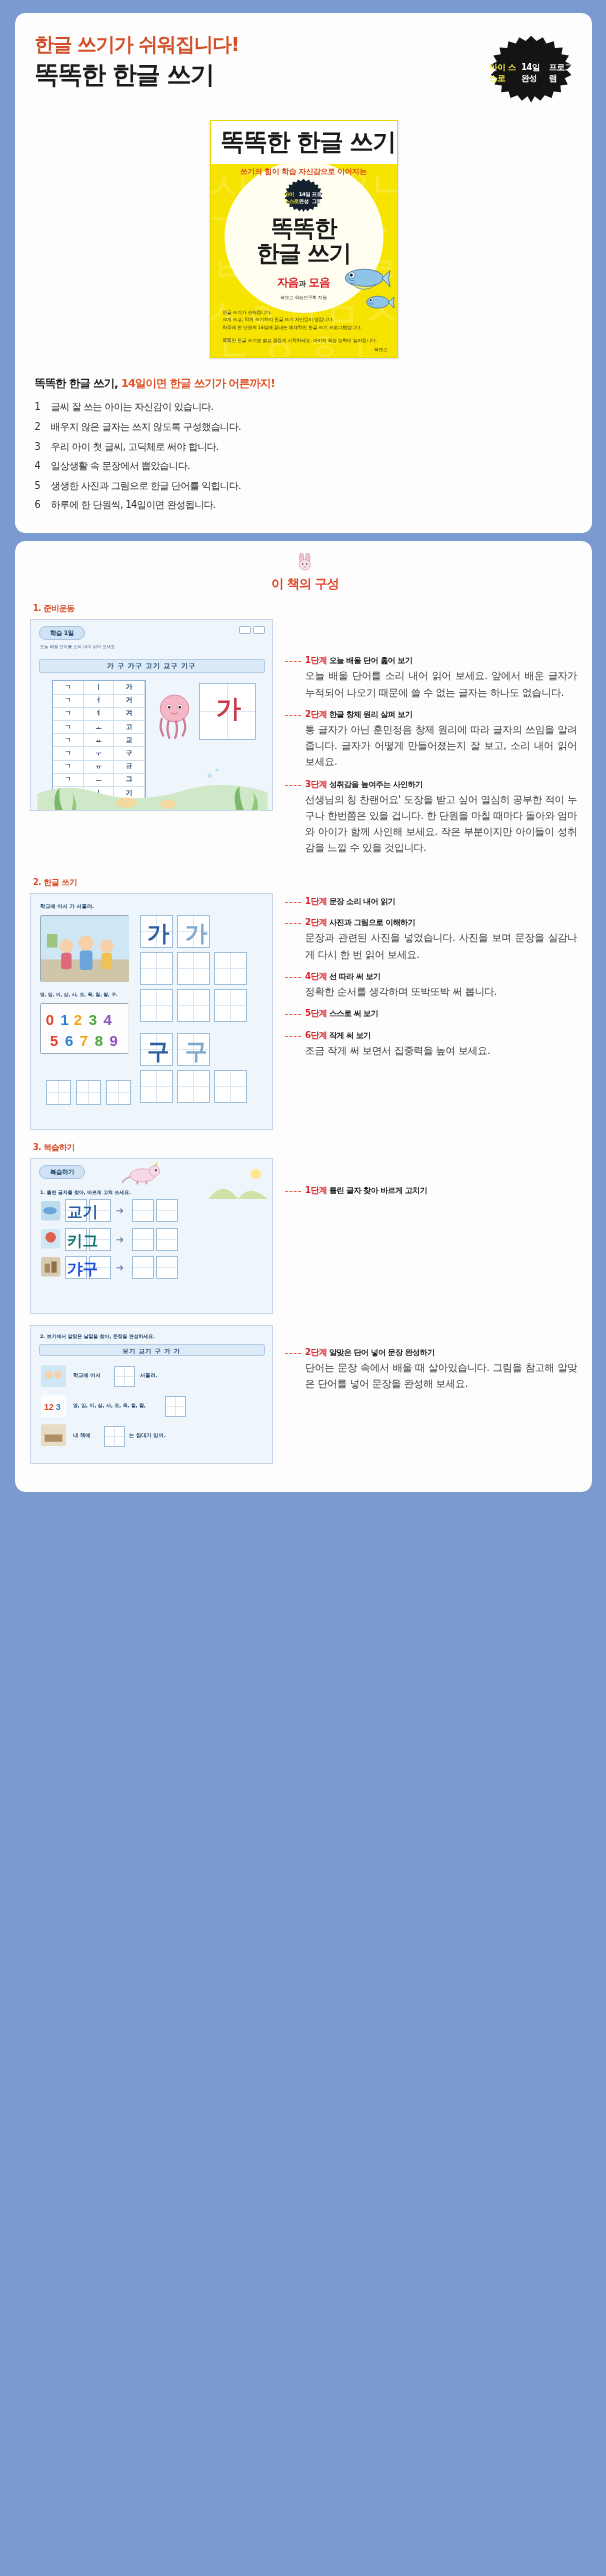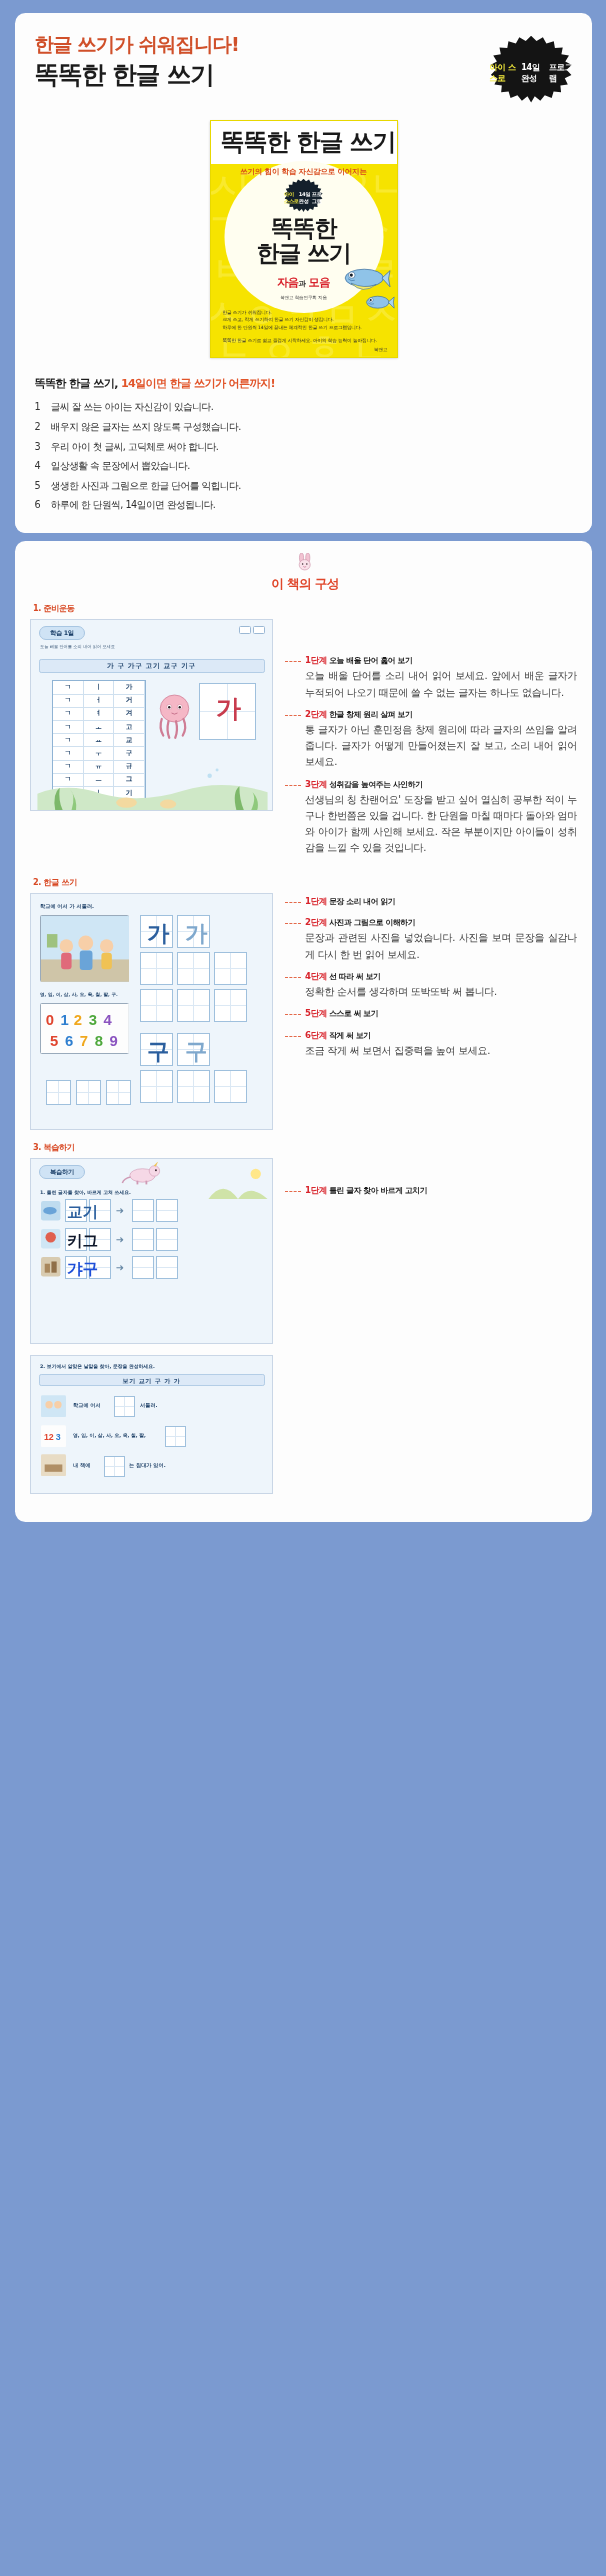"교기" .scan.h3 { height: 186px -> 156px }
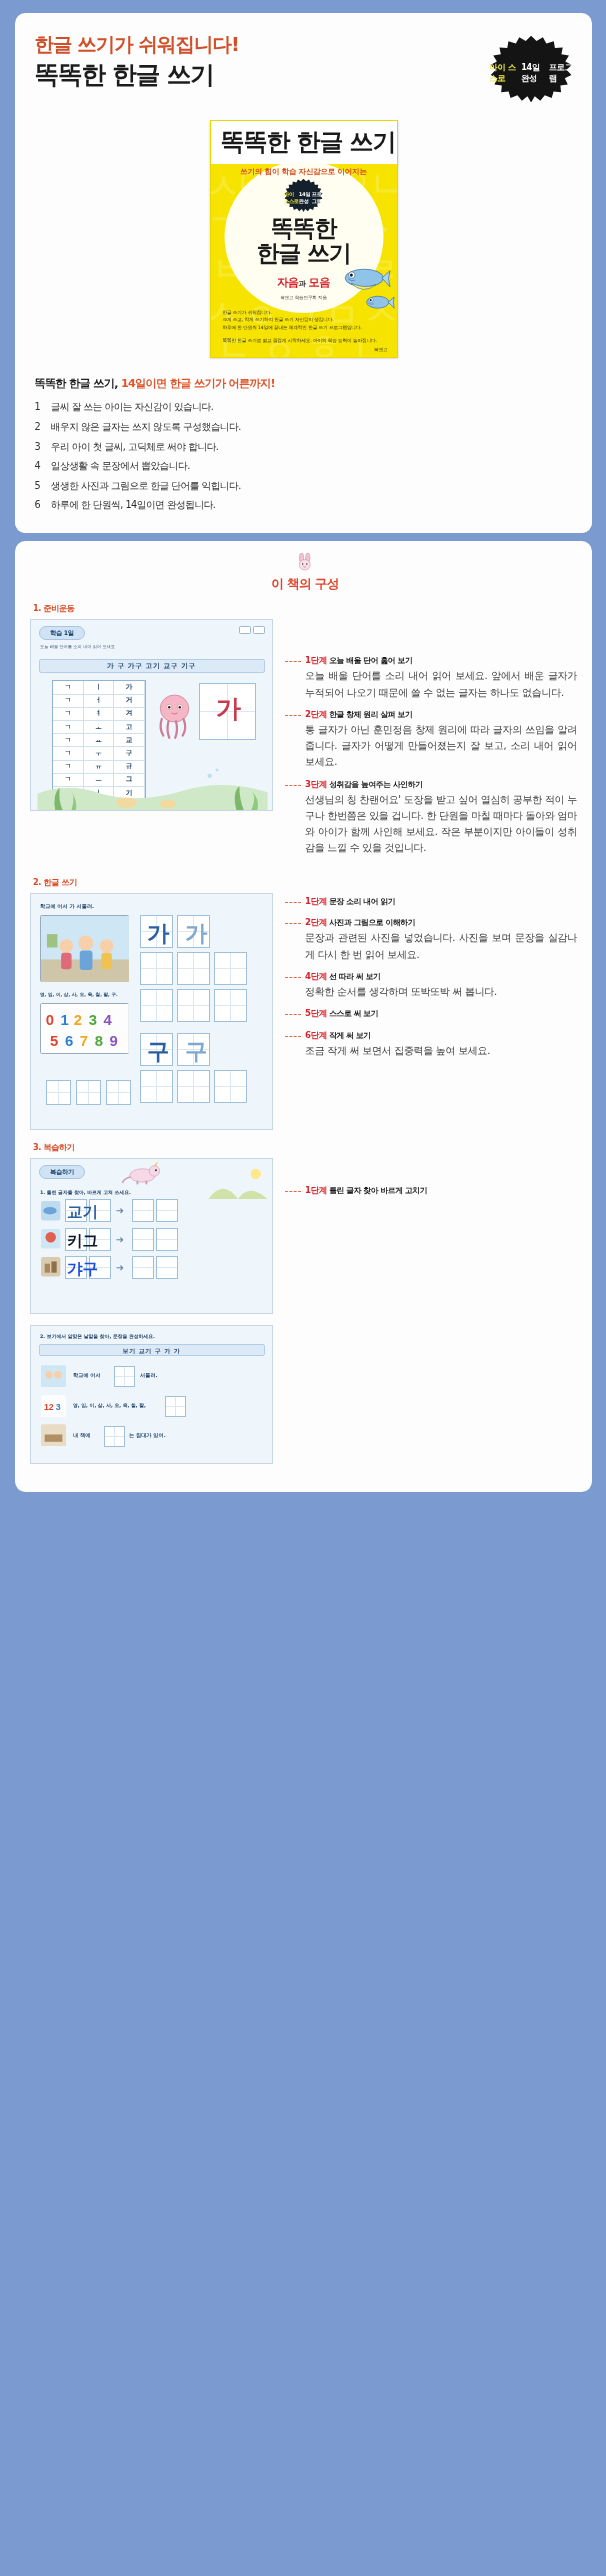"키그" div { color: #0f172a -> #0f766e }
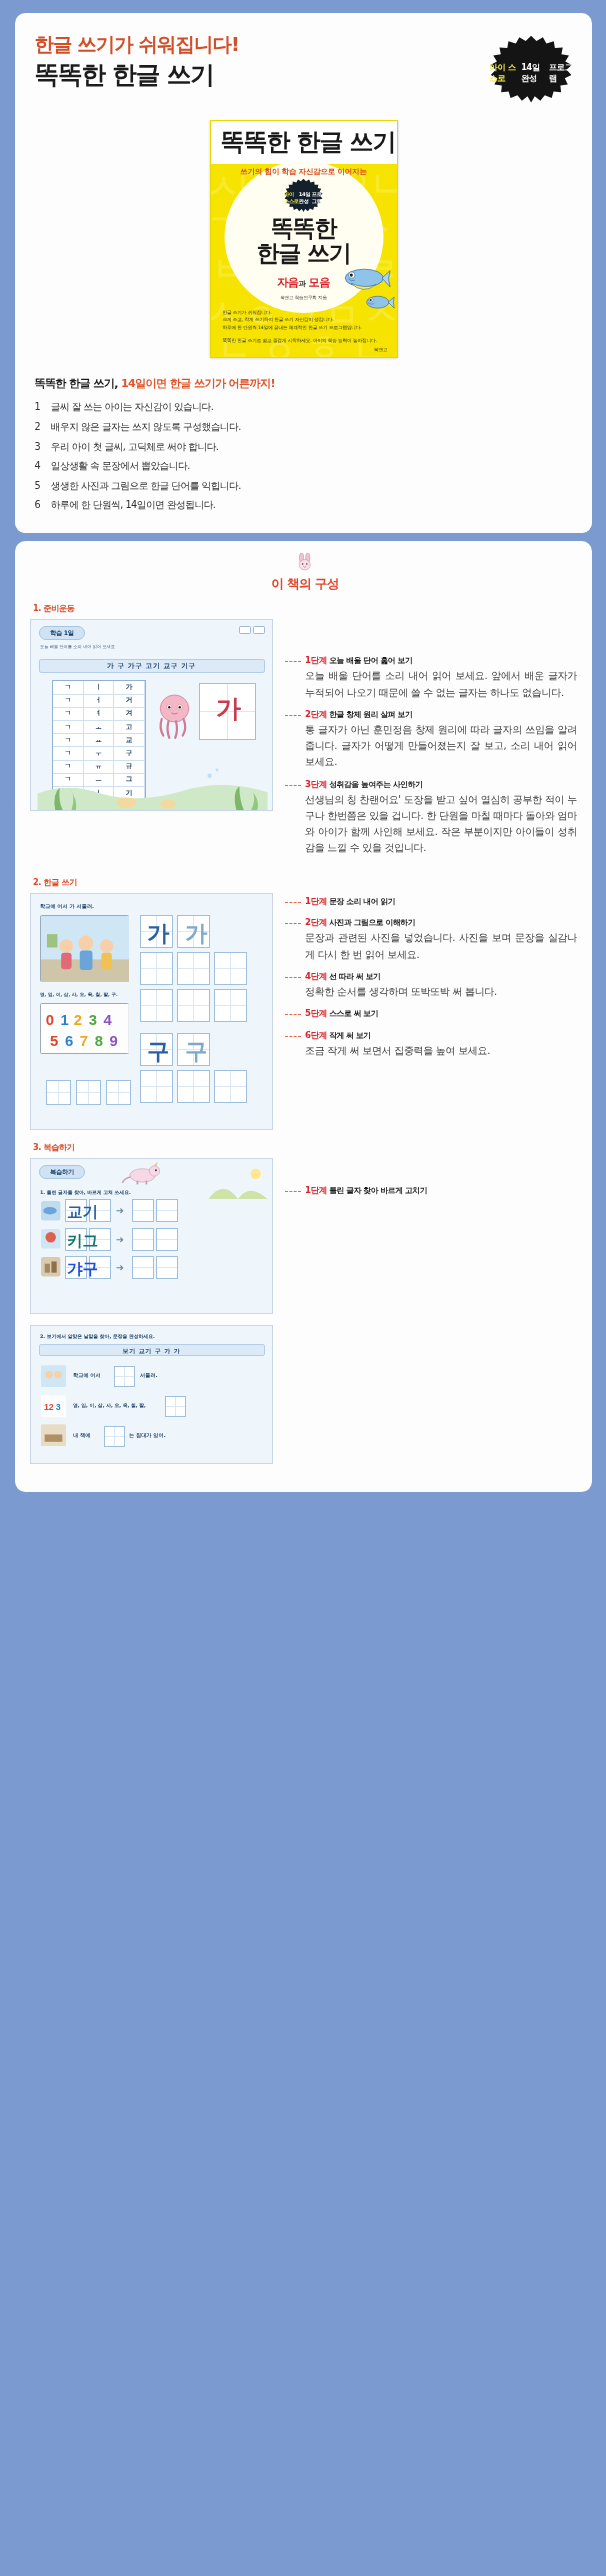"2단계 알맞은 단어 넣어 문장" div.steps { html: none -> <div> <div> <div></div> <div> <div><span>2단계</span> <span>알맞은 단어 넣어 문장 완성하기</span></div> <div>단어는 문장 속에서 배울 때 살아있습니다. 그림을 참고해 알맞은 단어를 넣어 문장을 완성해 보세요.</div> </div> </div> </div> }
